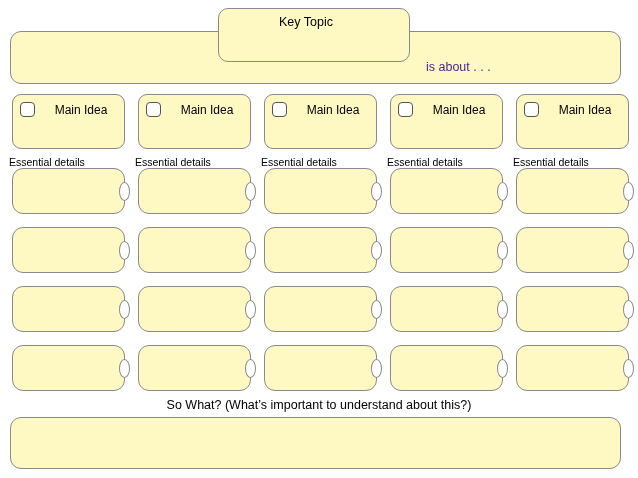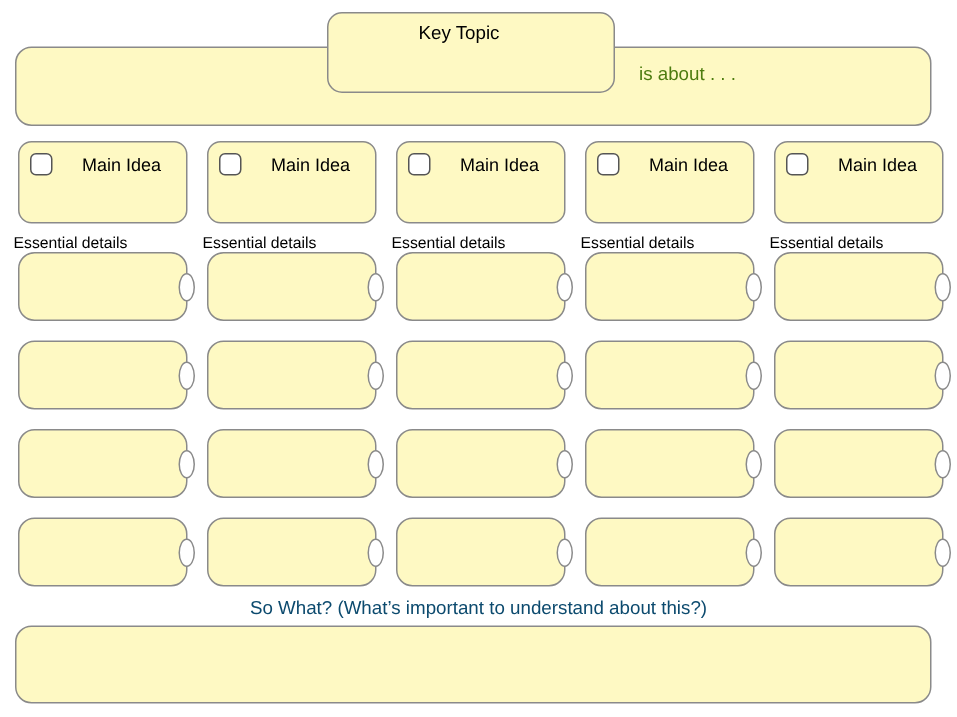"is about . . ." .isabout-label { color: #4d7c0f -> #4c1d95; top: 42px -> 60px }
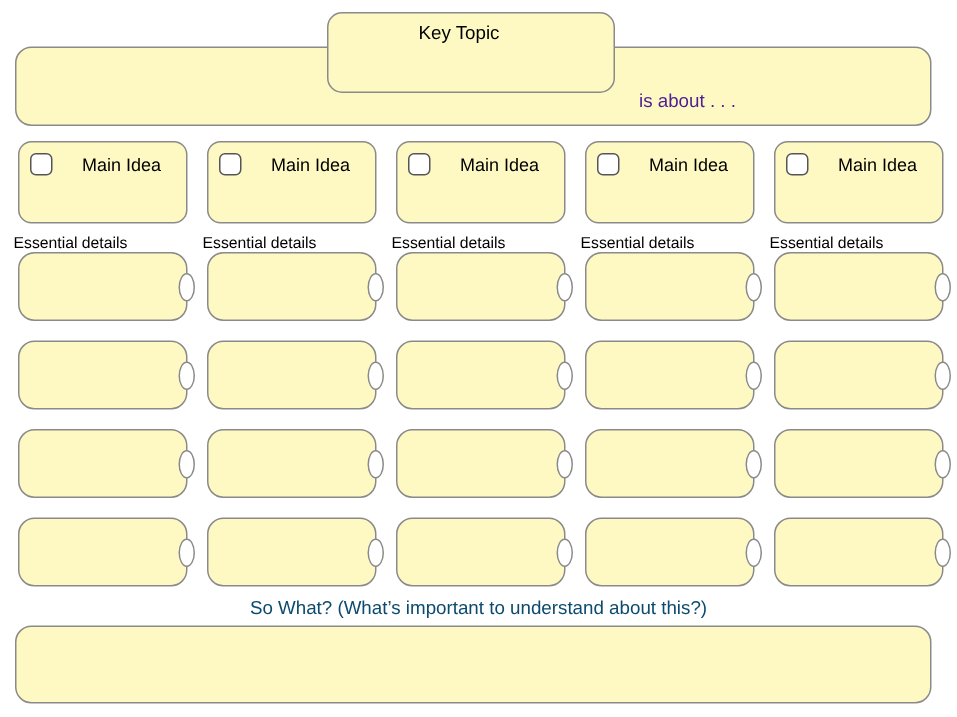"So What? (What’s important to" .sowhat-label { color: #0c4a6e -> #000000 }
